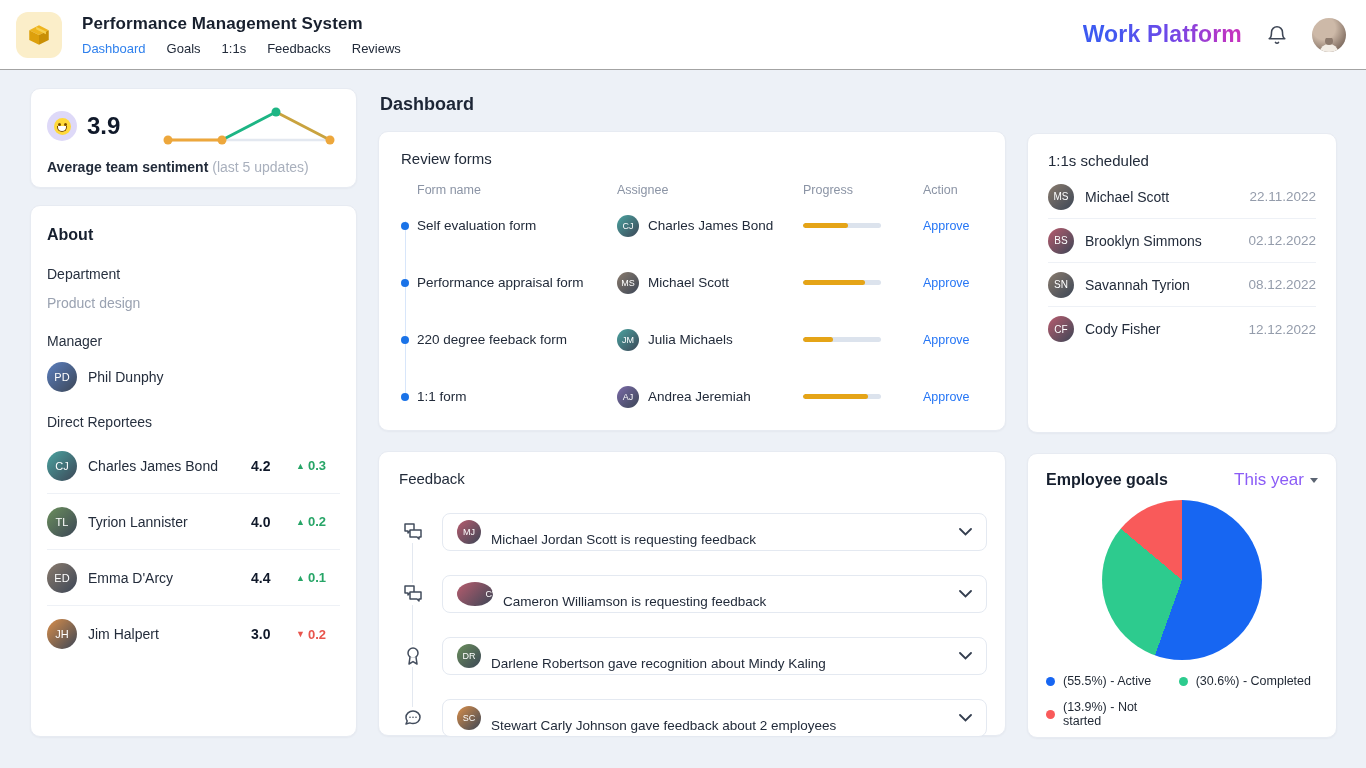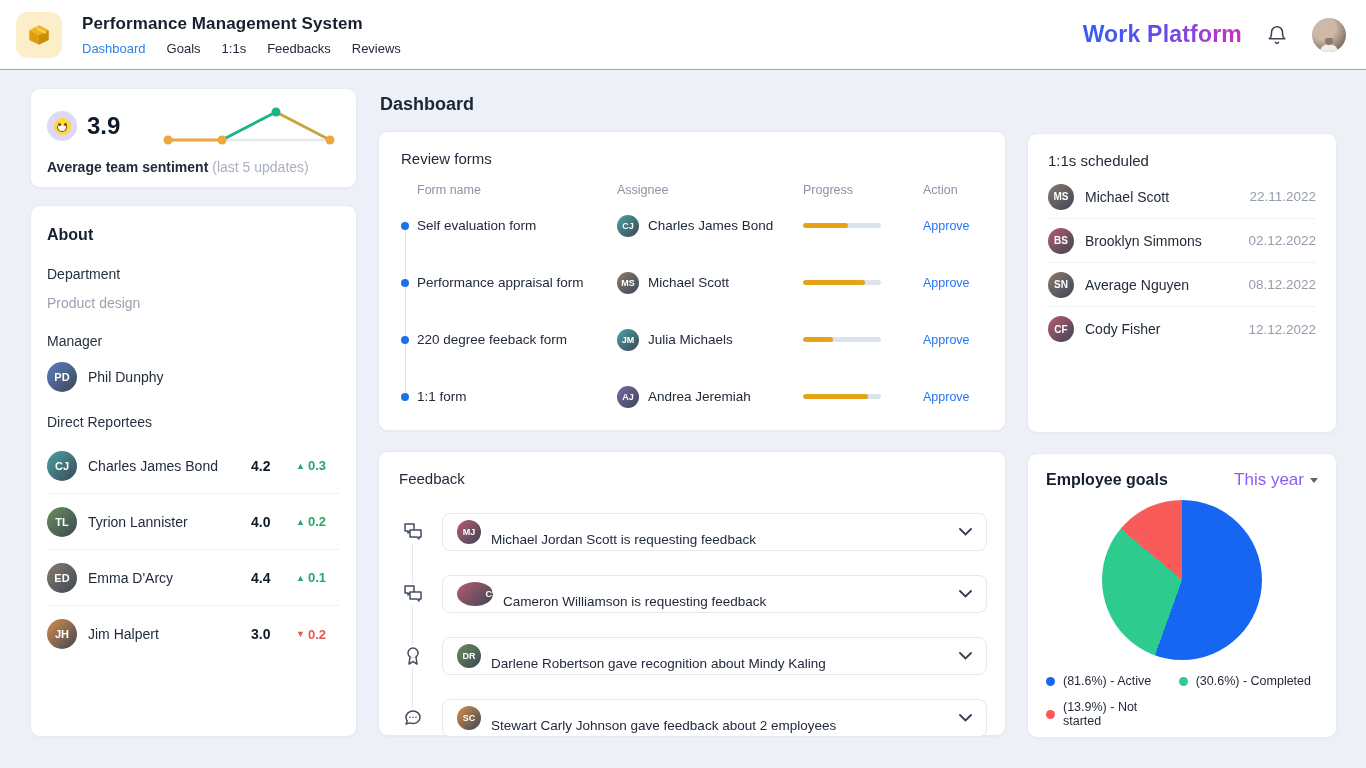"MS" .avatar { font-weight: 700 -> 400 }
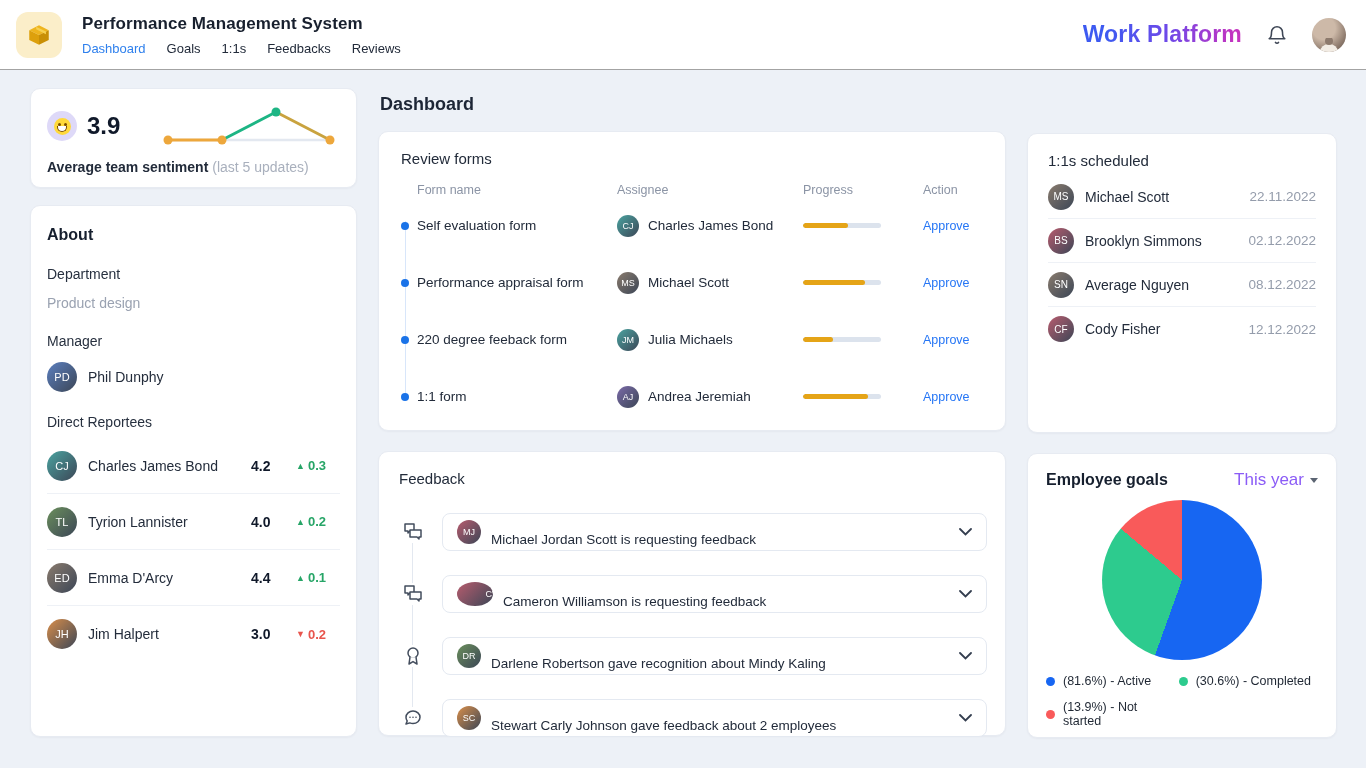"Average Nguyen" div.oo-name { text: Average Nguyen -> Savannah Tyrion }
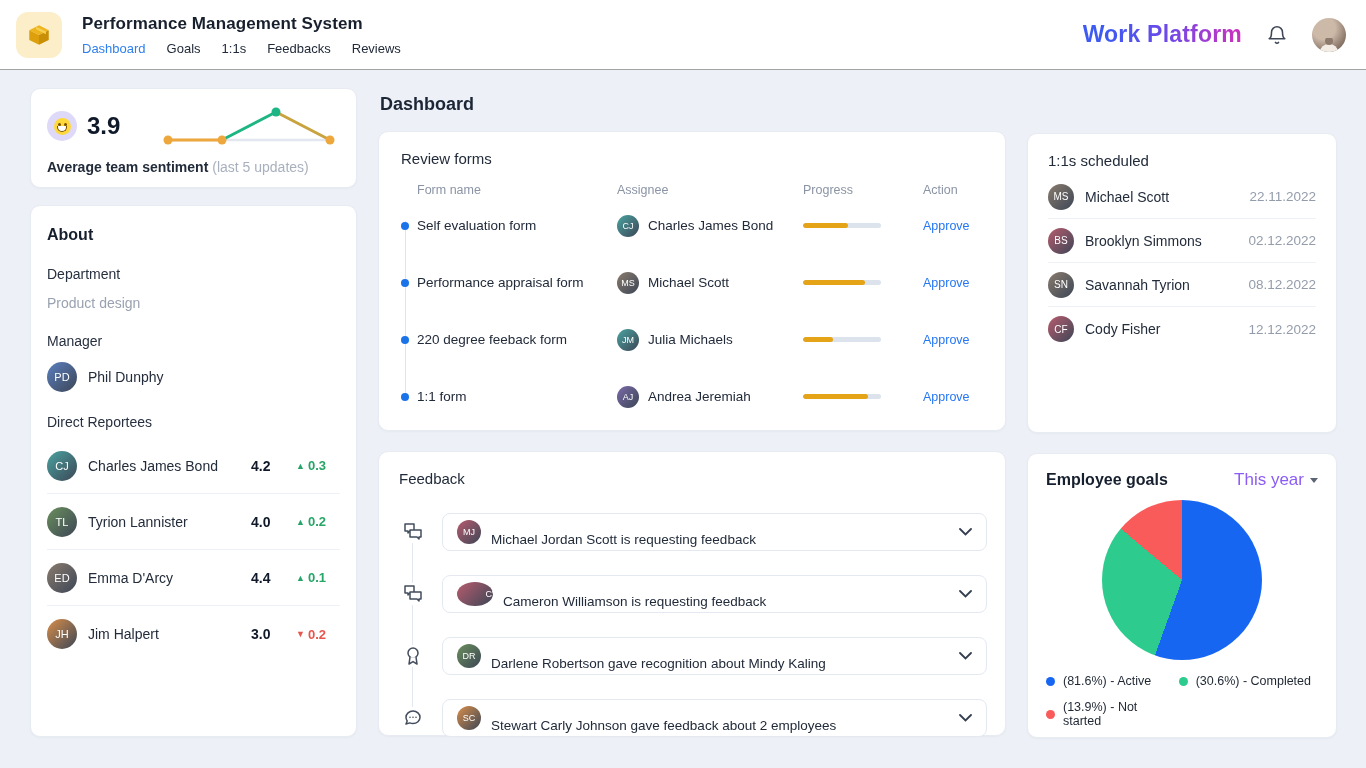"(81.6%) - Active" span { text: 81.6% -> 55.5% }
